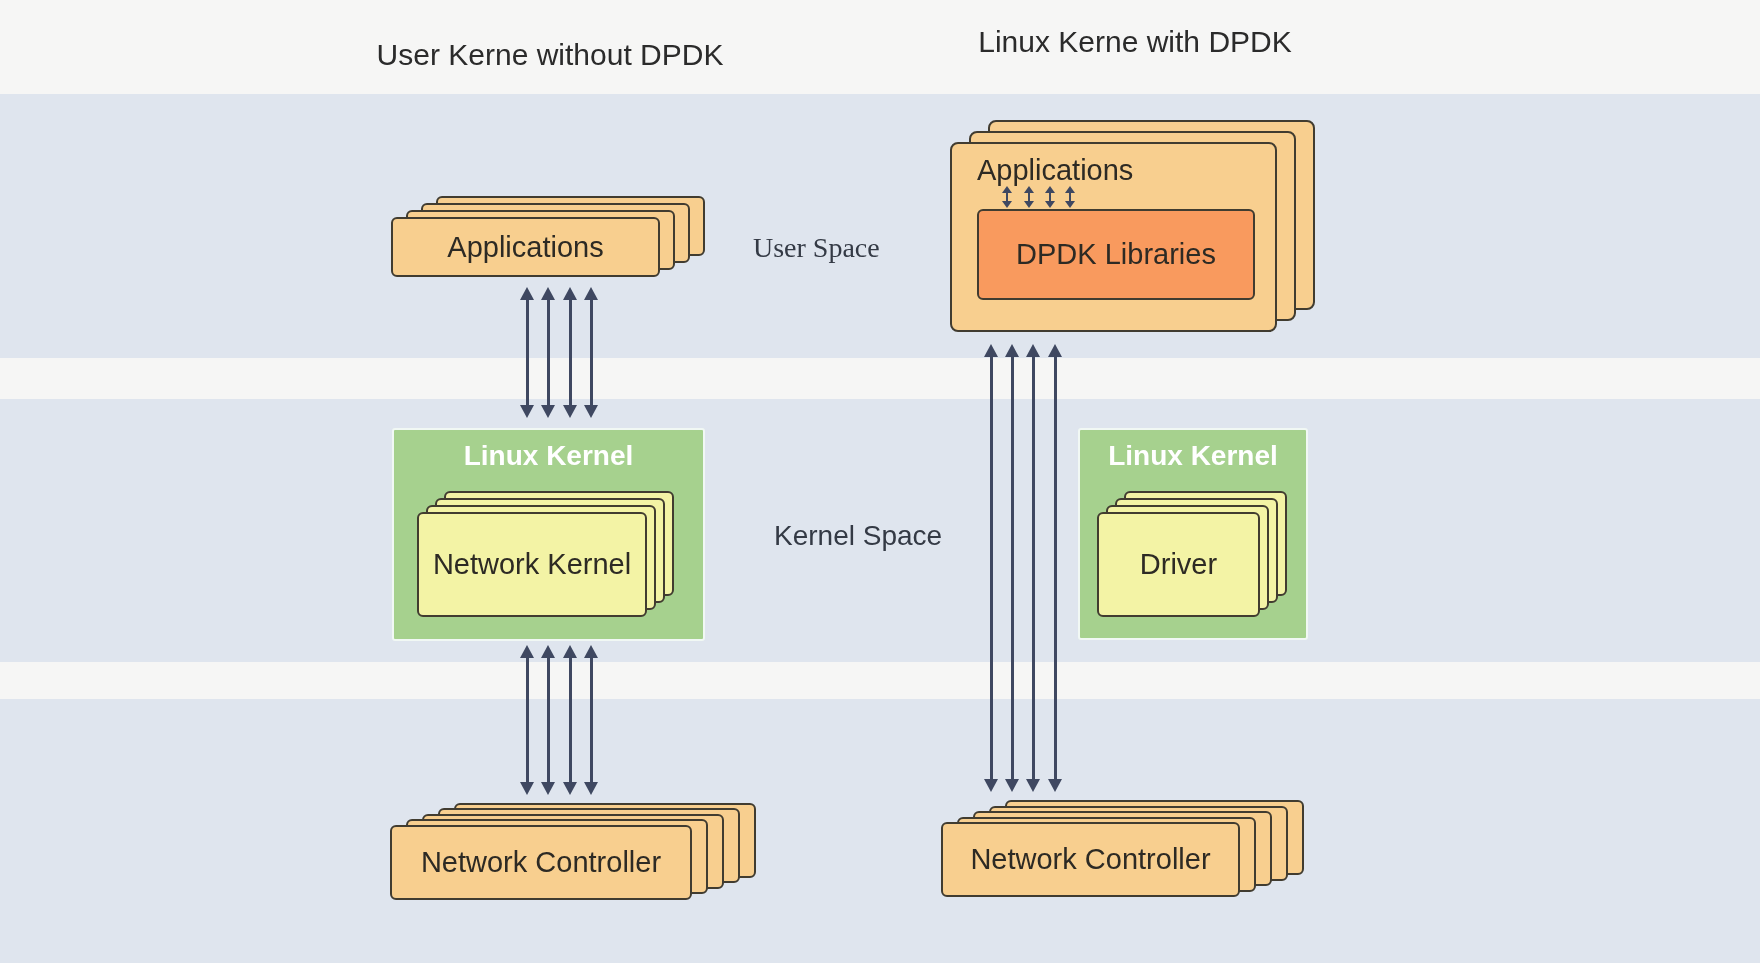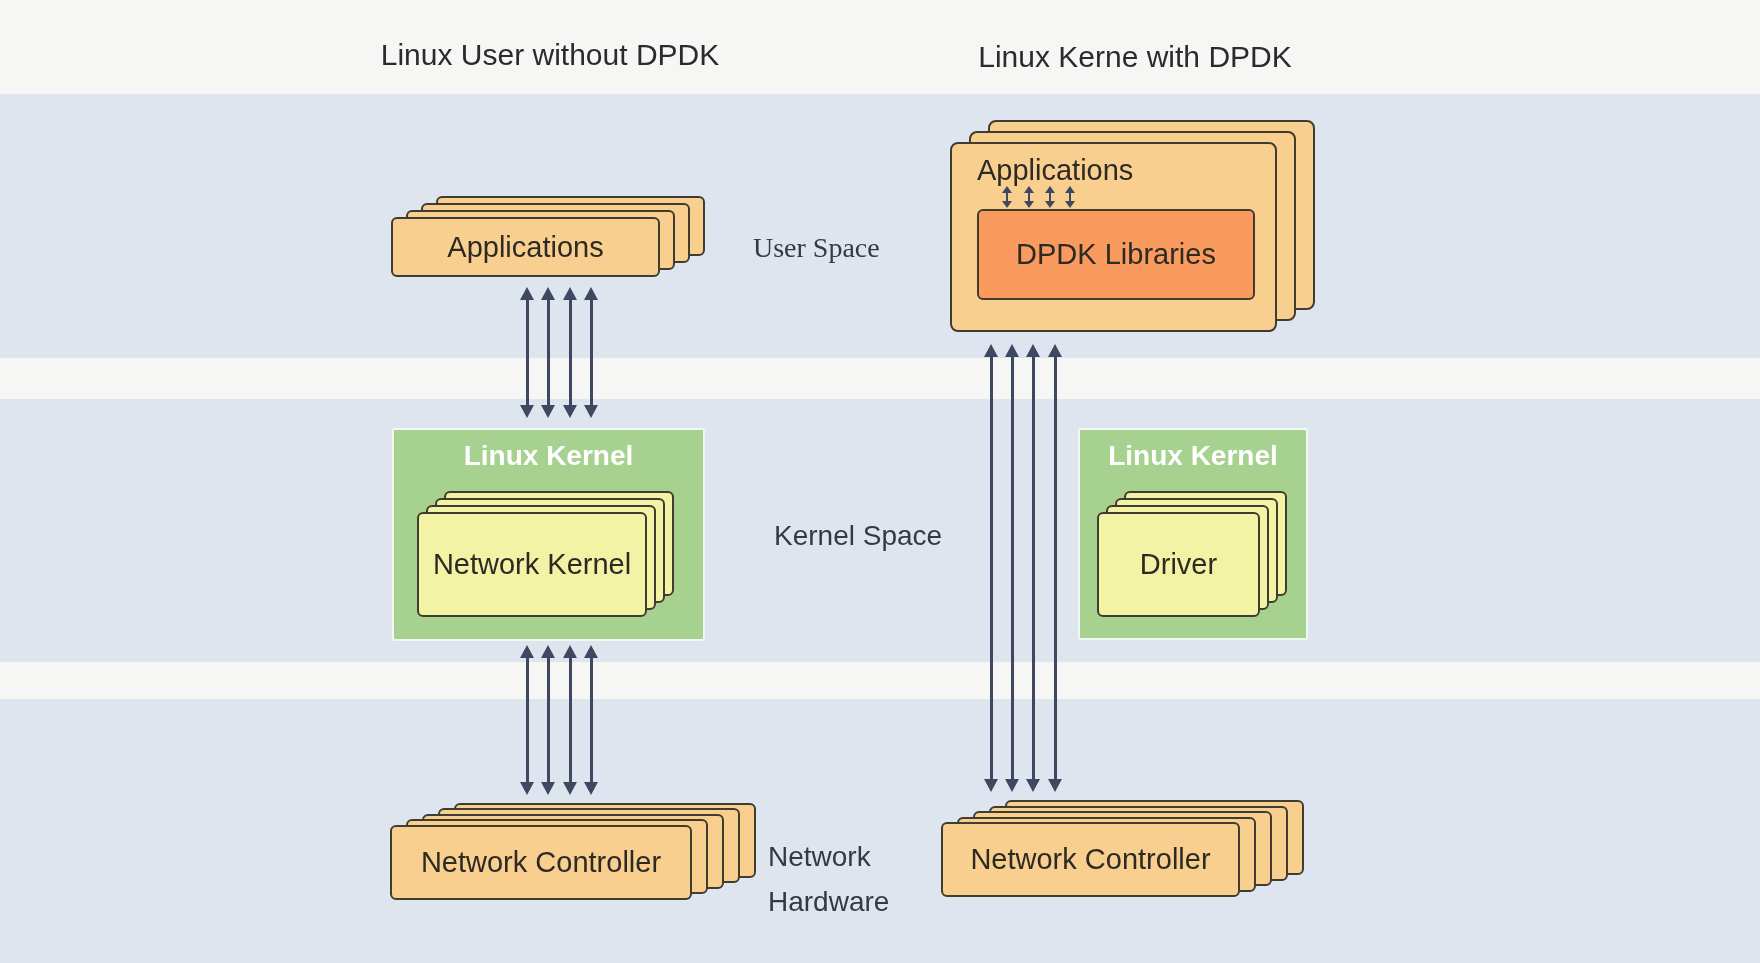"Linux User without DPDK" div.diagram-title { text: Linux User -> User Kerne }
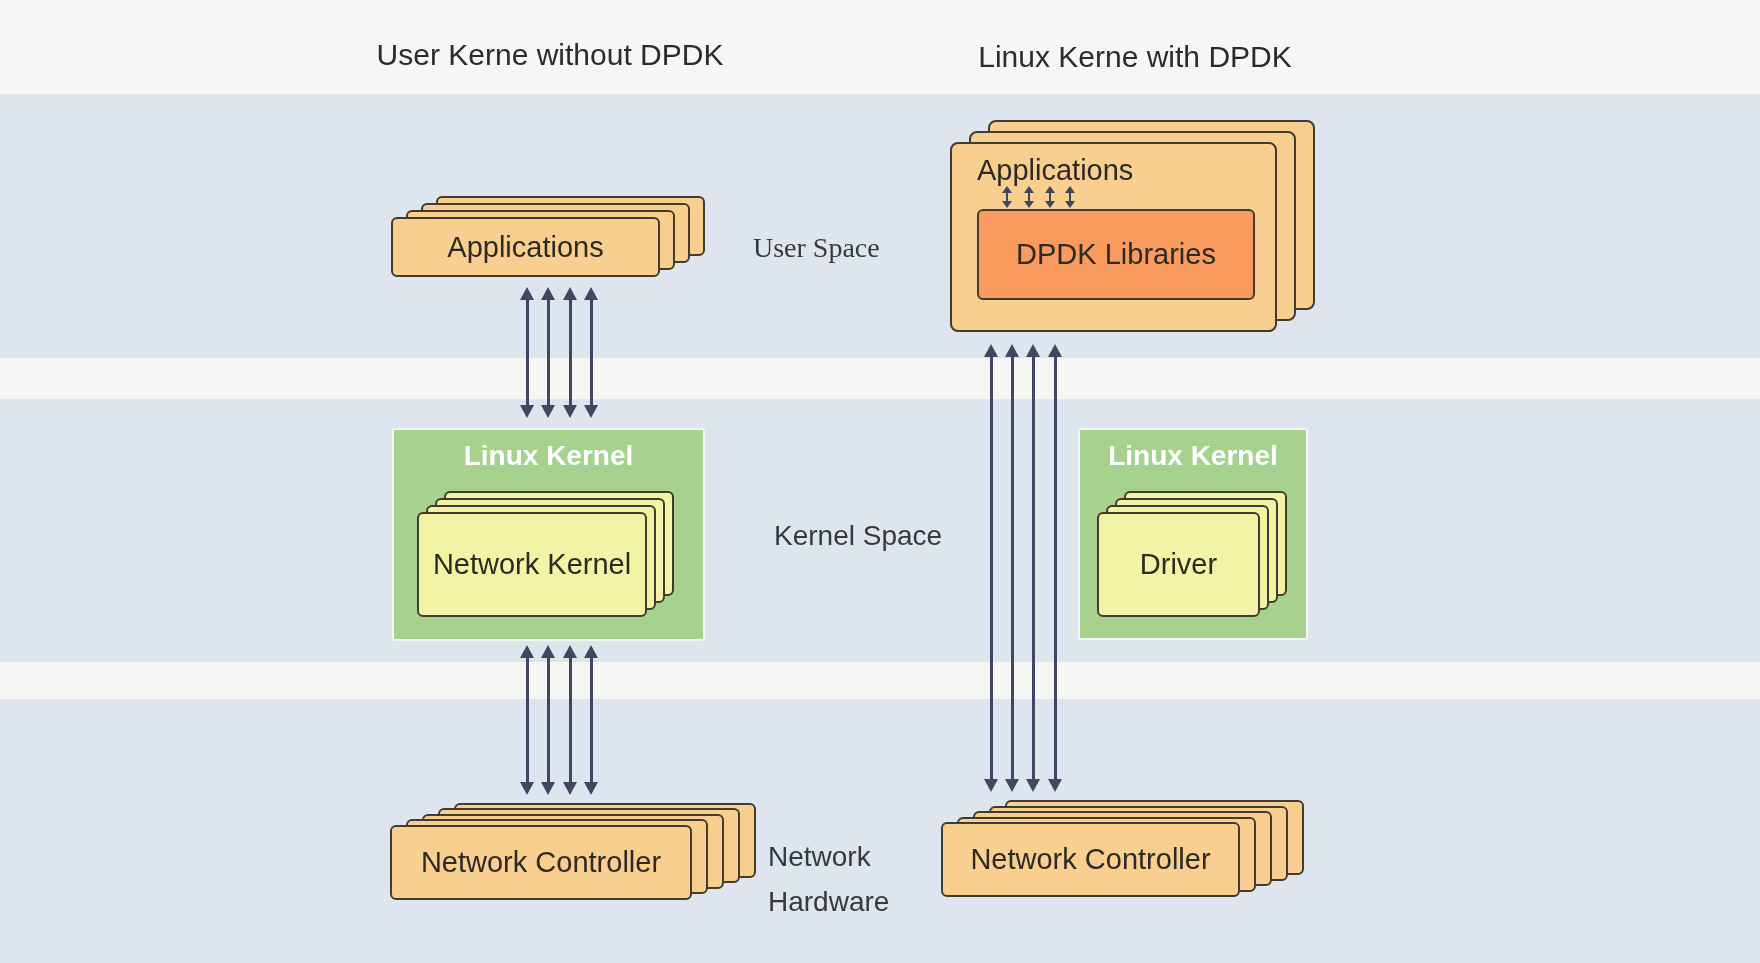"Linux Kerne with DPDK" div.diagram-title { top: 40px -> 25px }
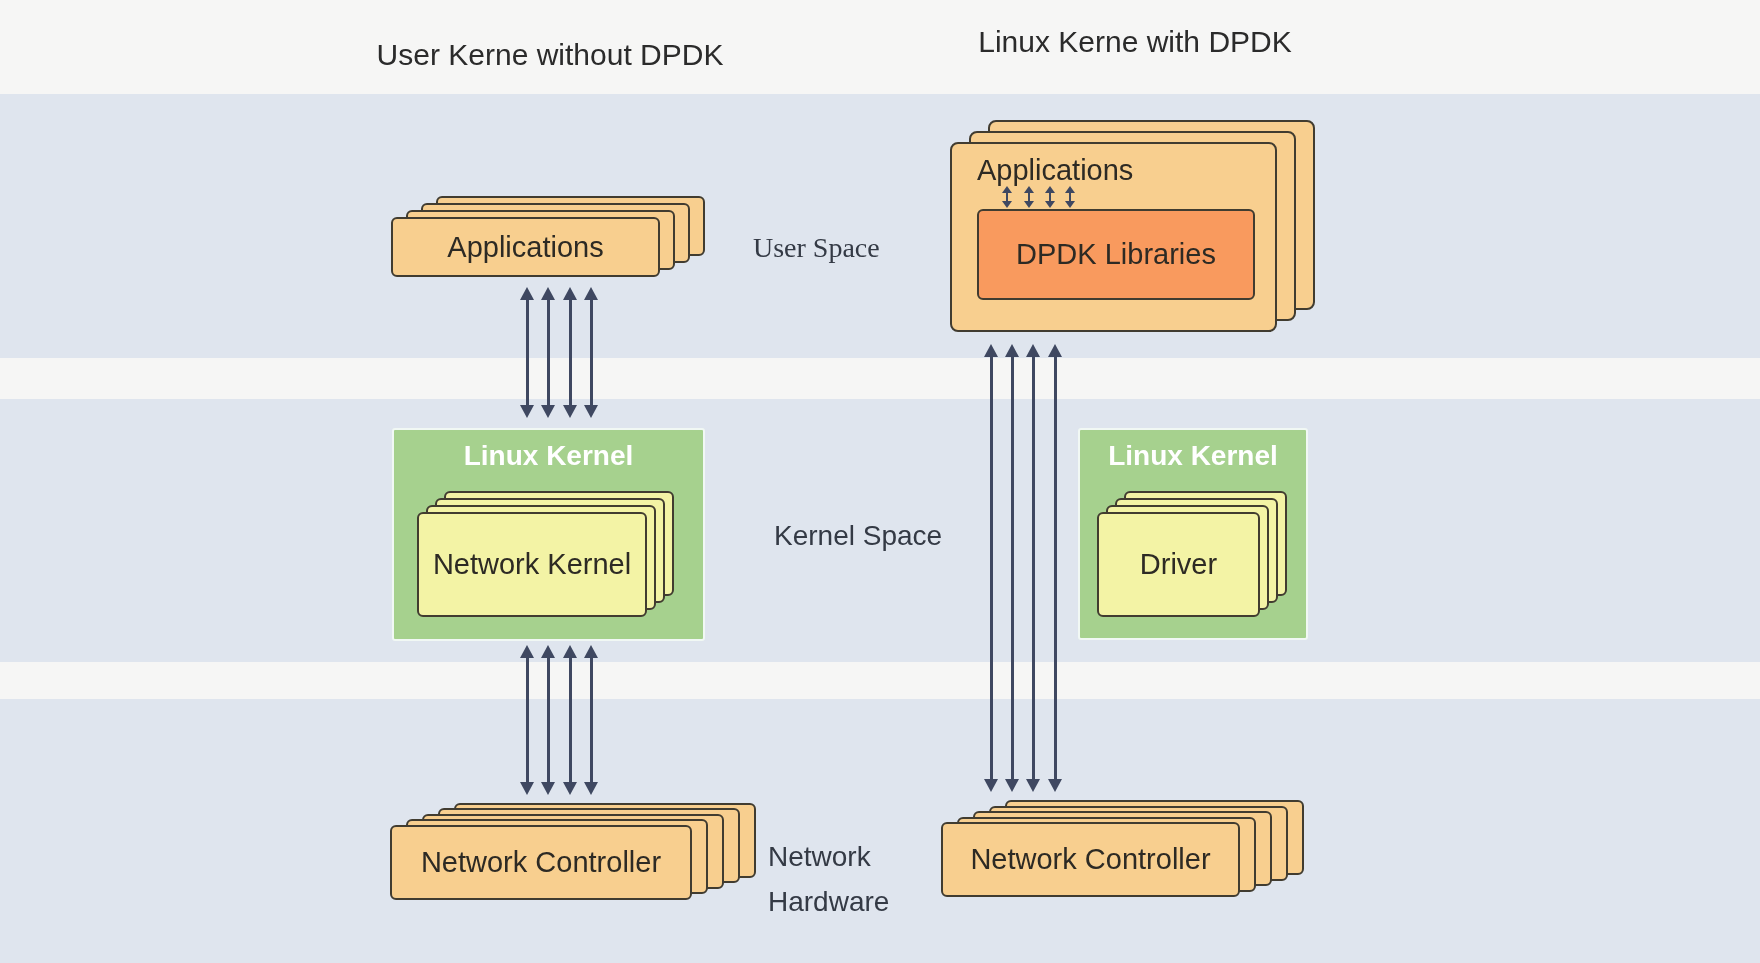"Network" div.side-label { html: <div>Network Hardware</div> -> none }
